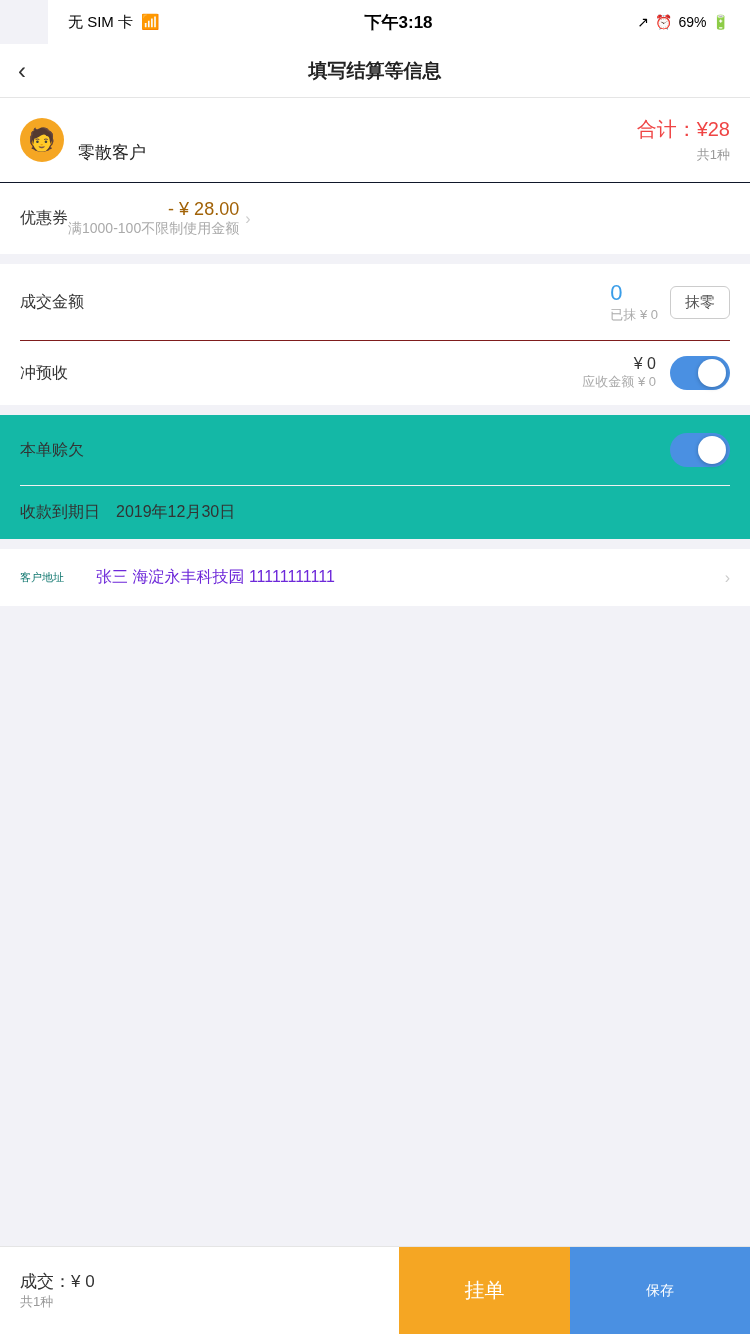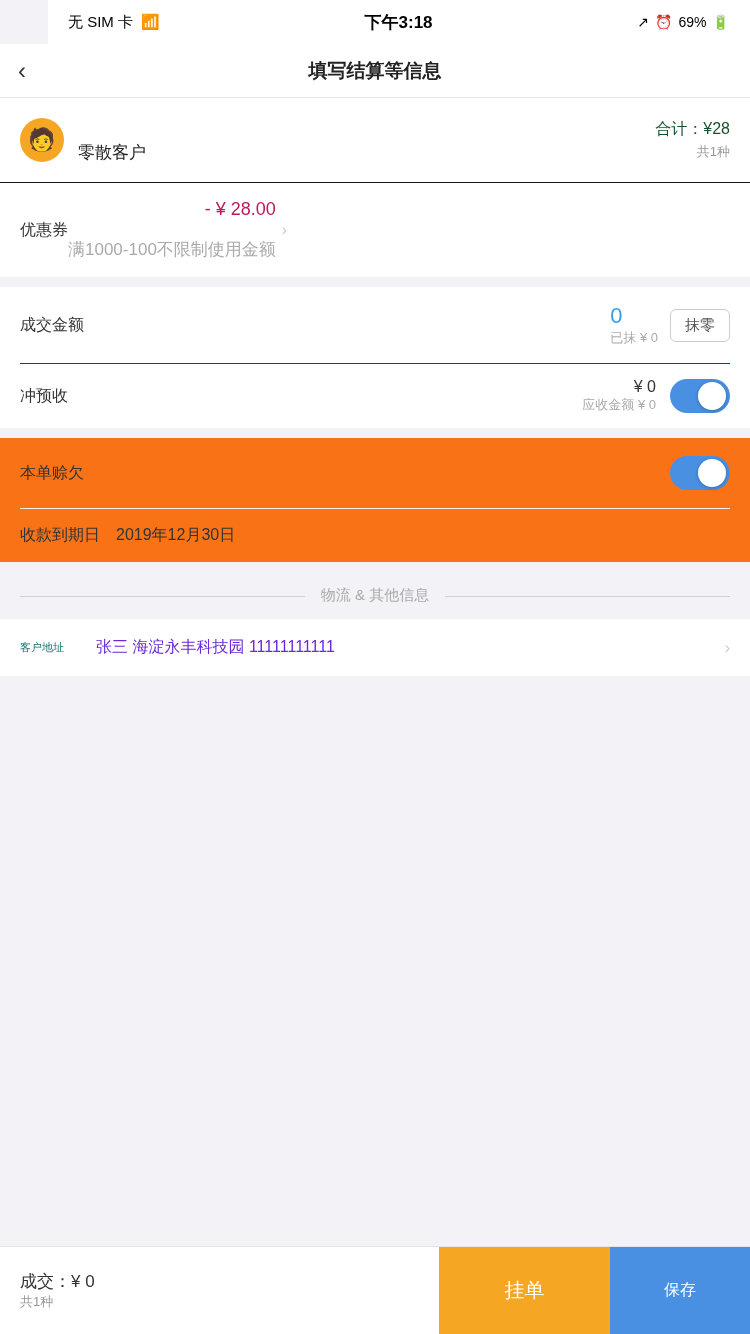"合计：¥28" .total-amount { color: #14532d -> #ef4444; font-size: 16px -> 20px }
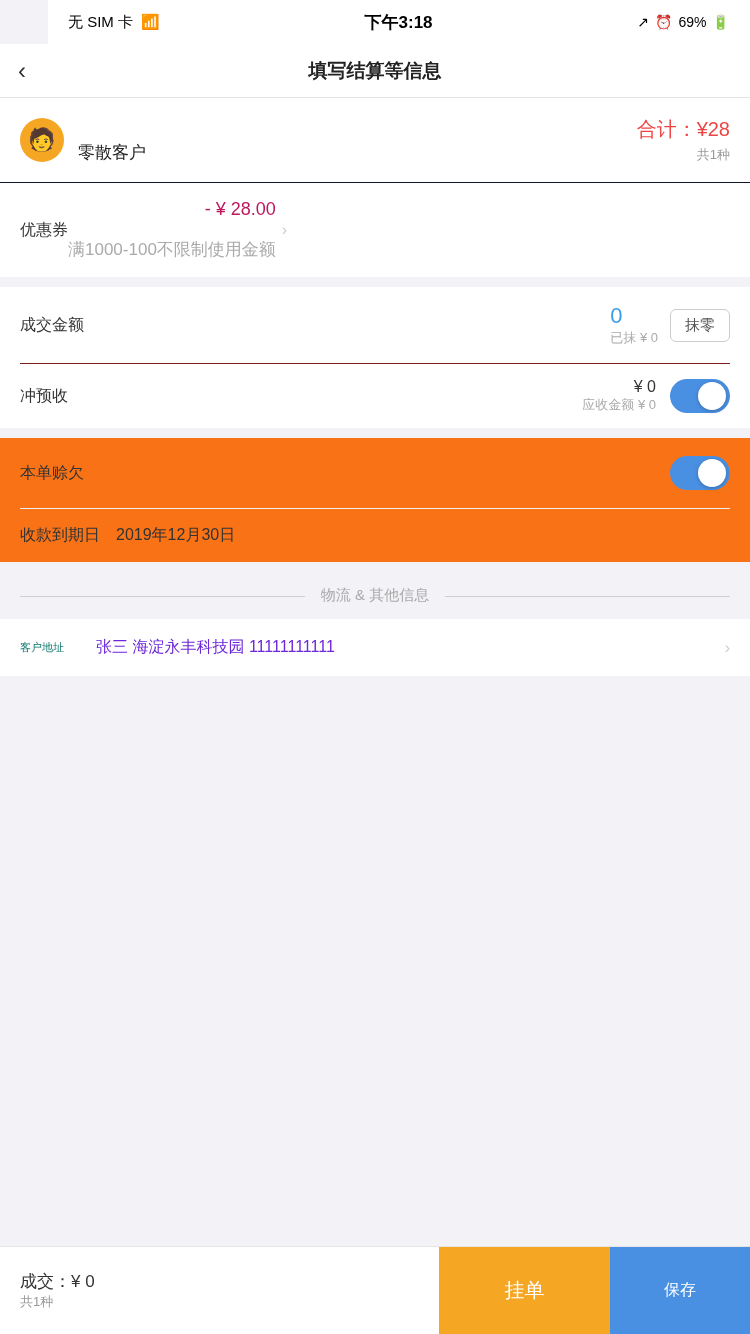"- ¥ 28.00" .coupon-discount { color: #be185d -> #a16207 }
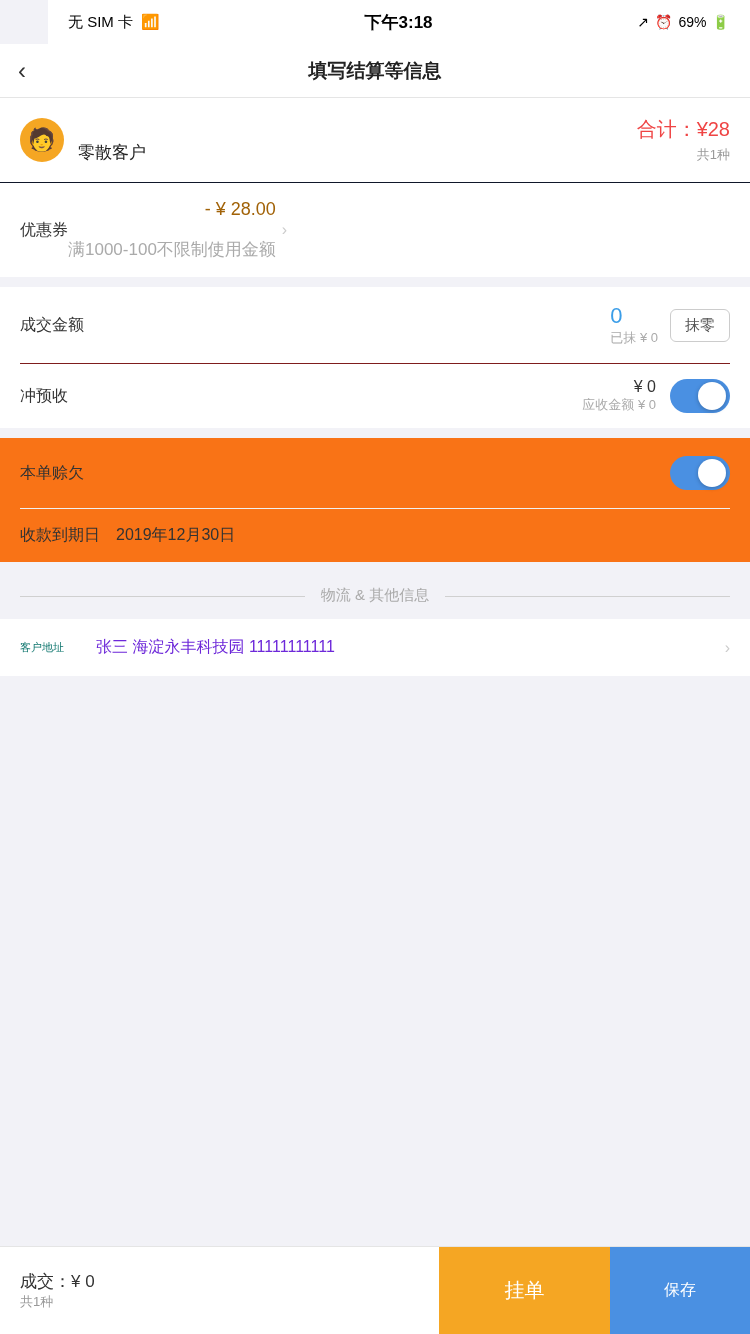"满1000-100不限制使用金额" .coupon-sub { font-size: 17px -> 14px; margin-top: 18px -> none }
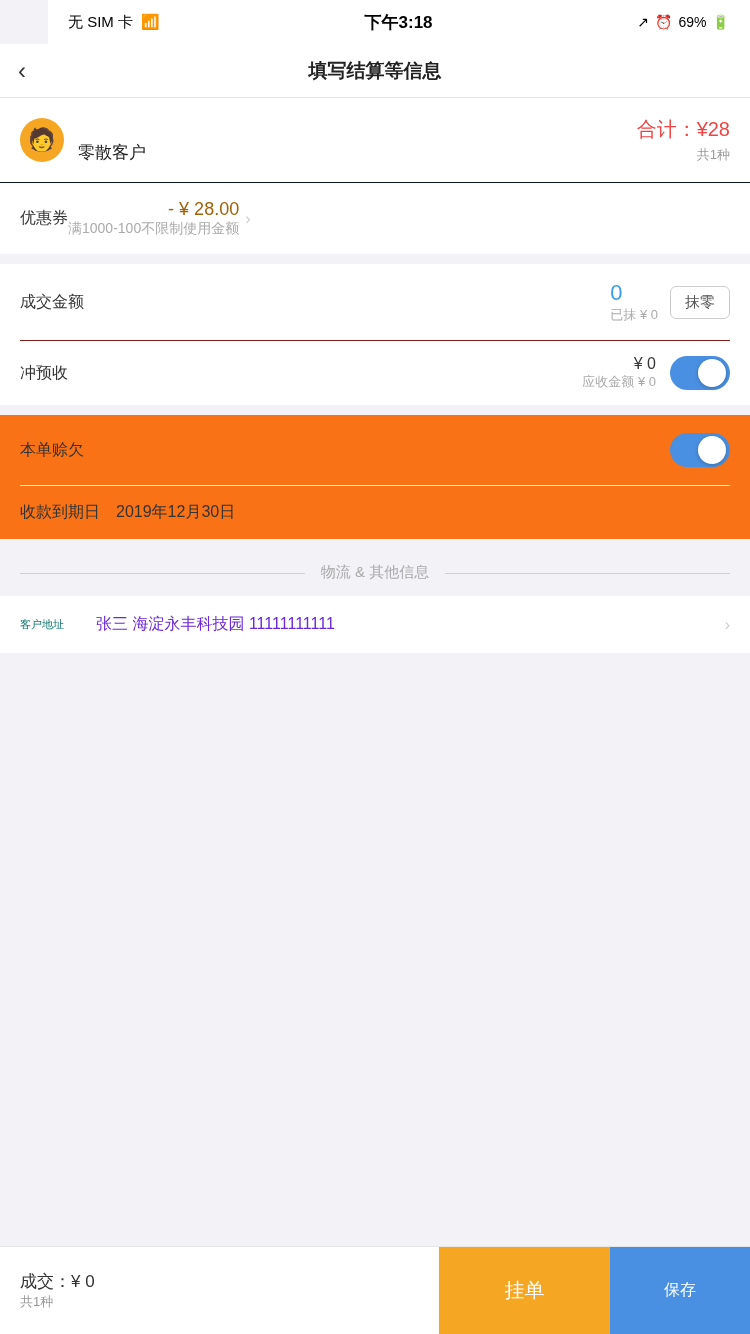"本单赊欠" .debt-section { background: #f97316 -> #14b8a6 }
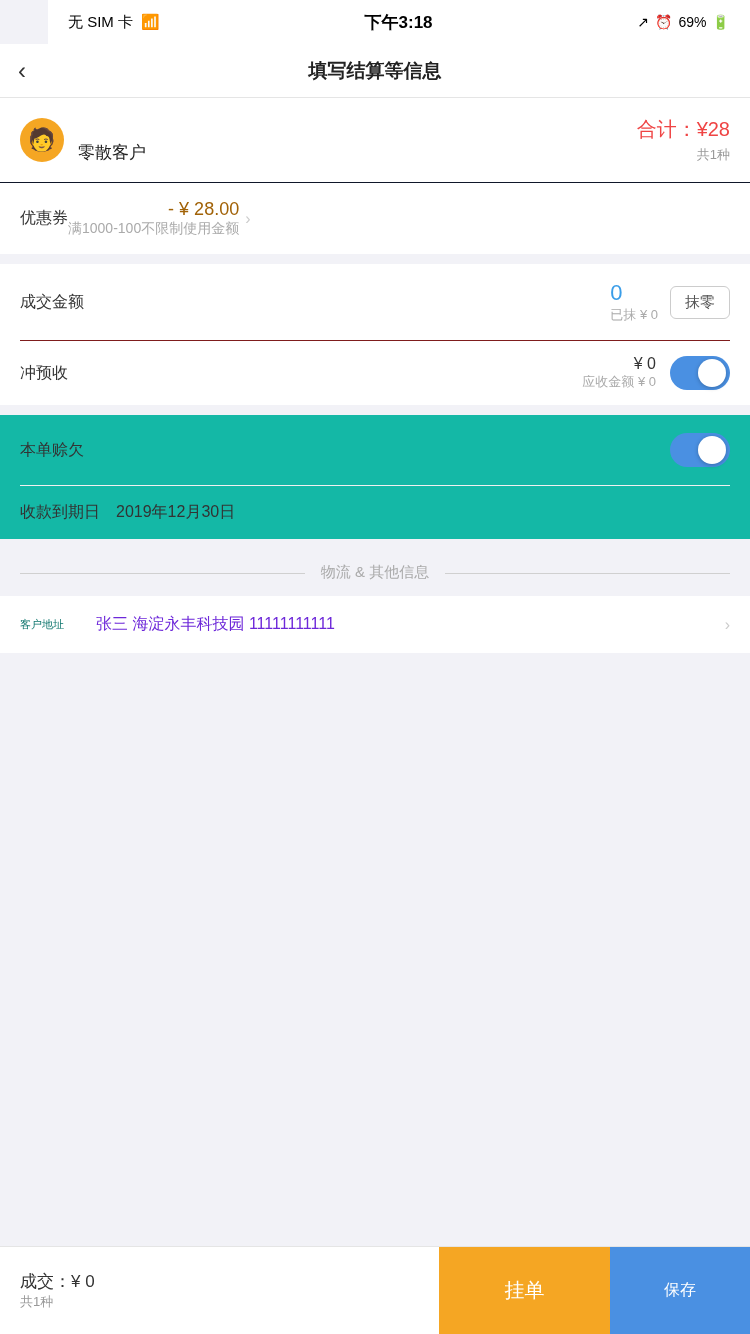"物流 & 其他信息" div.divider-section { html: <div> <div></div> <span>物流 &amp; 其他信息</span> </div> -> none }
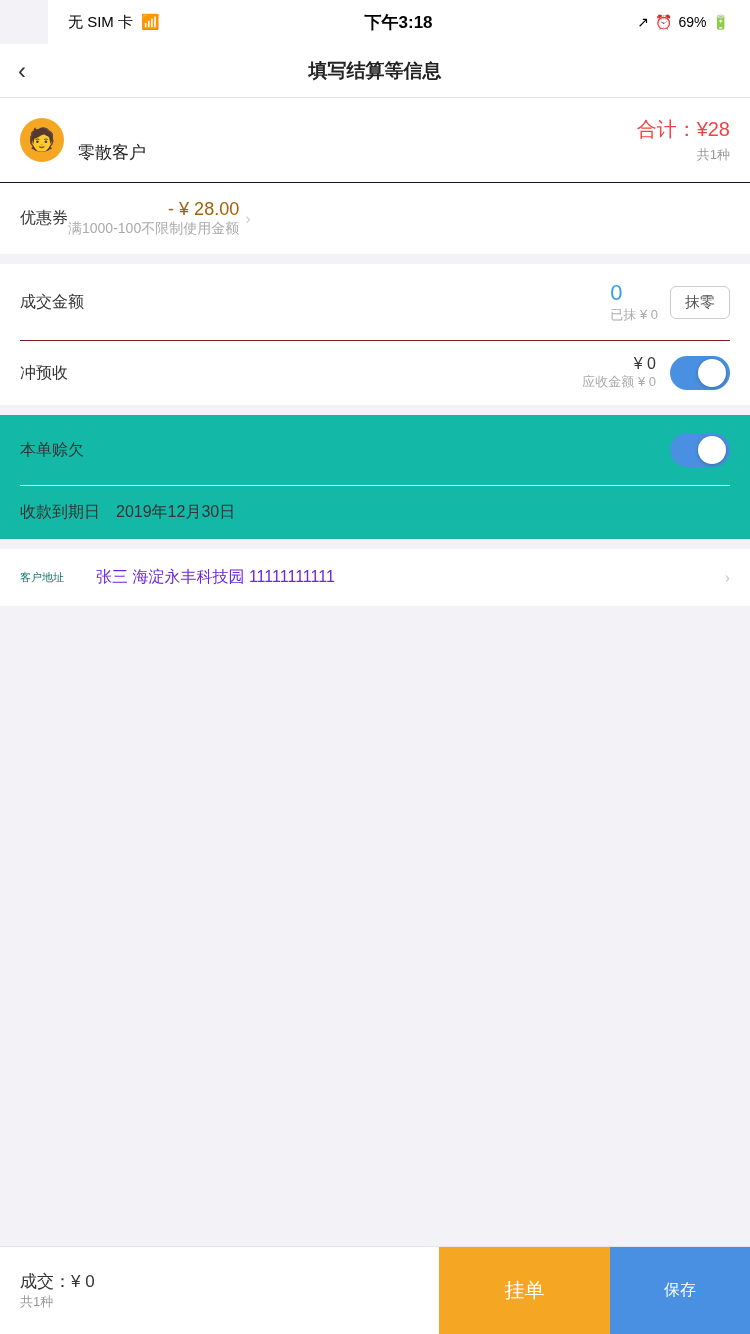"保存" .btn-save { font-size: 16px -> 14px; width: 140px -> 180px }
